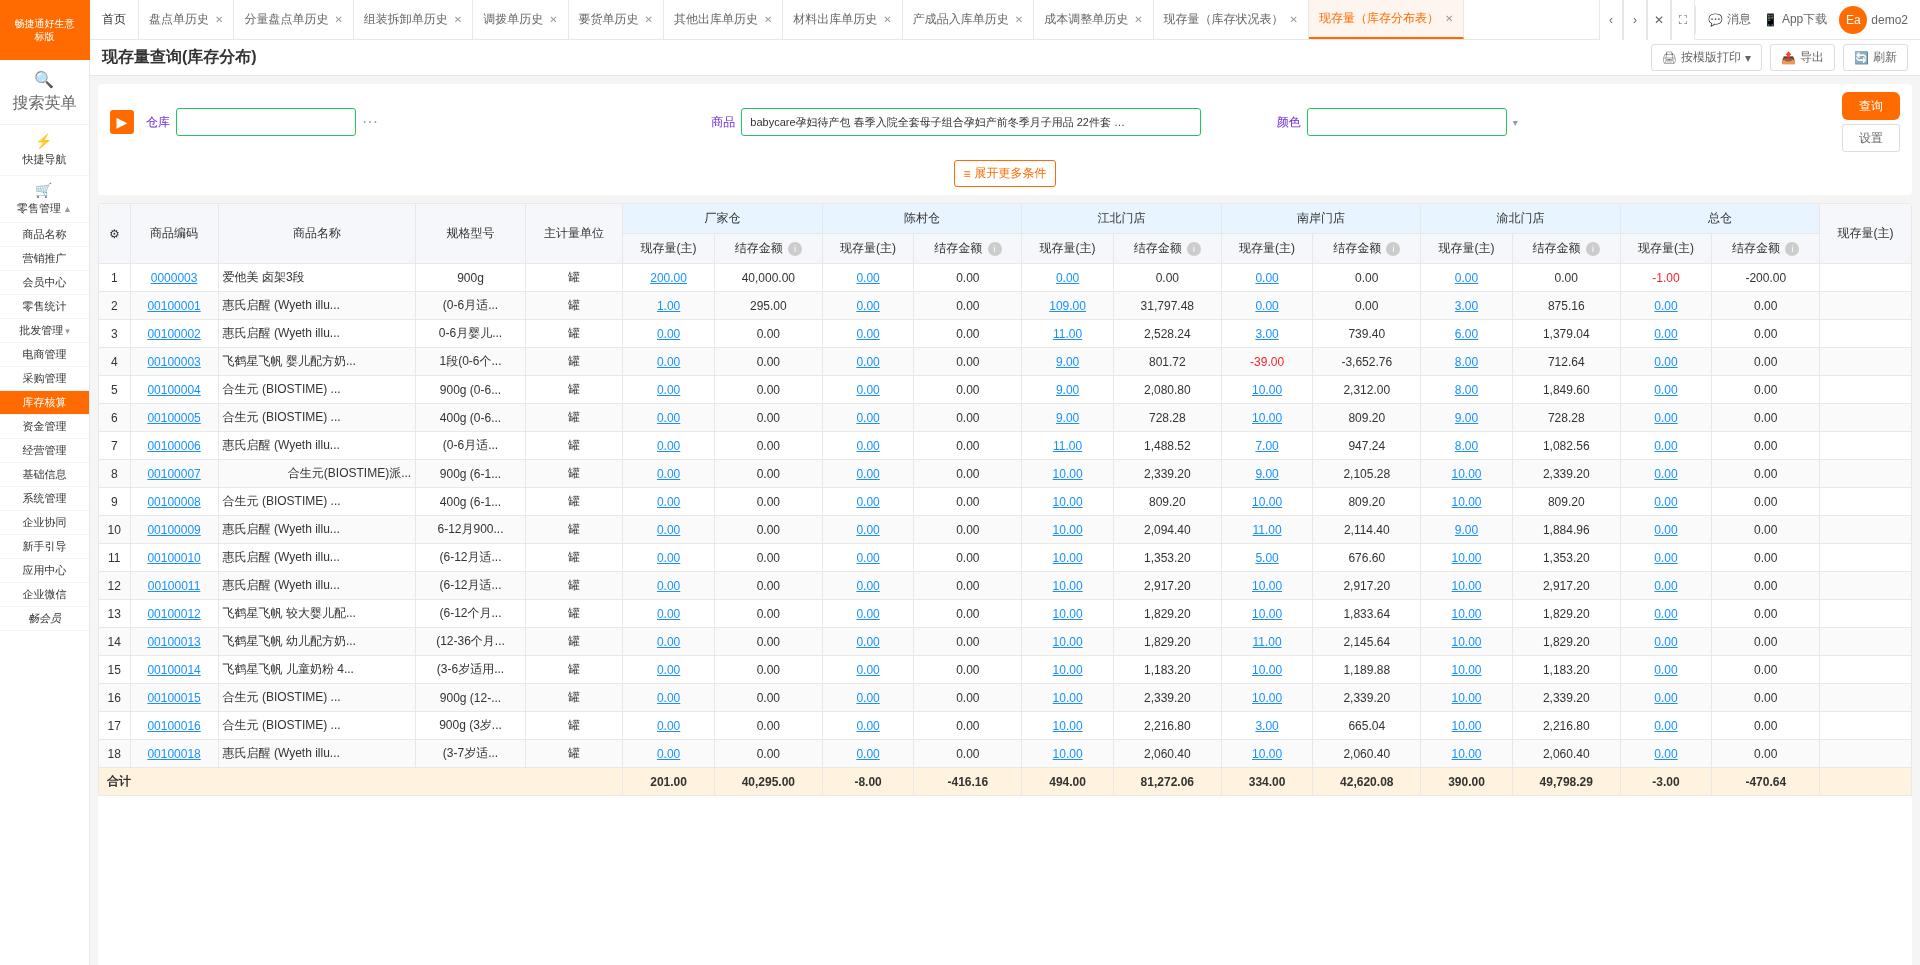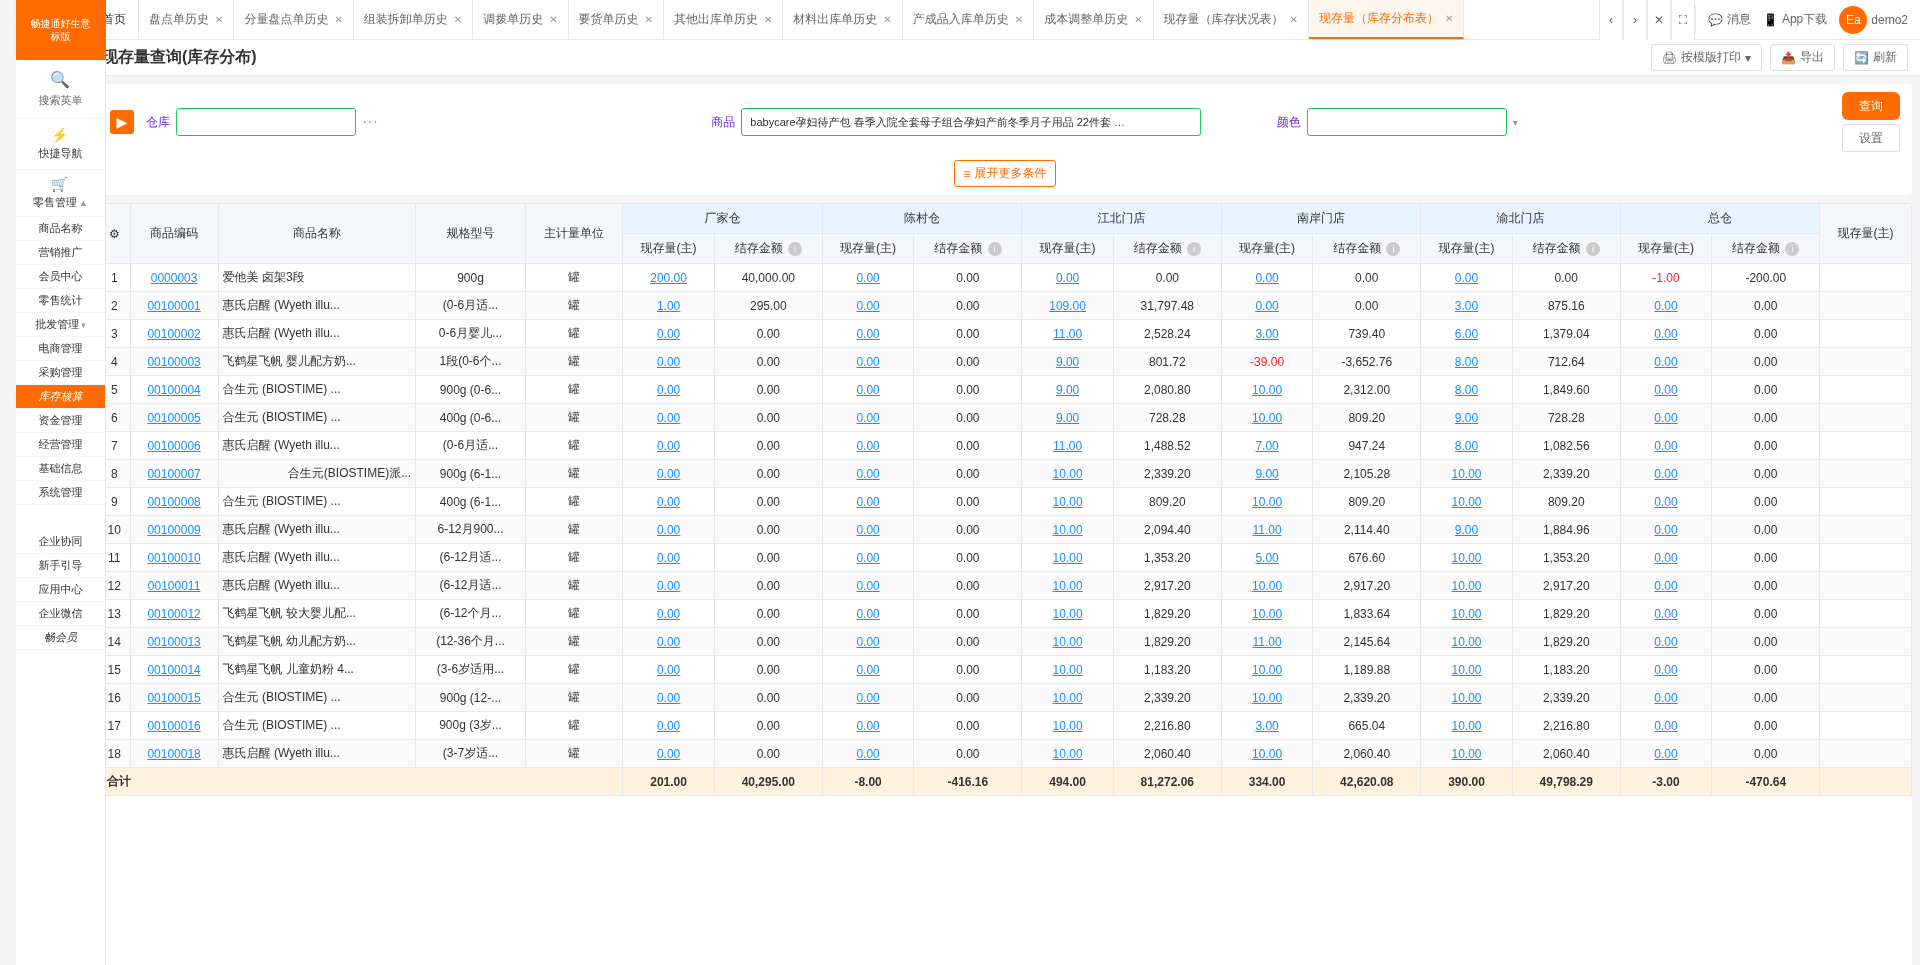"畅捷通好生意" .sidebar { left: 16px -> 0 }
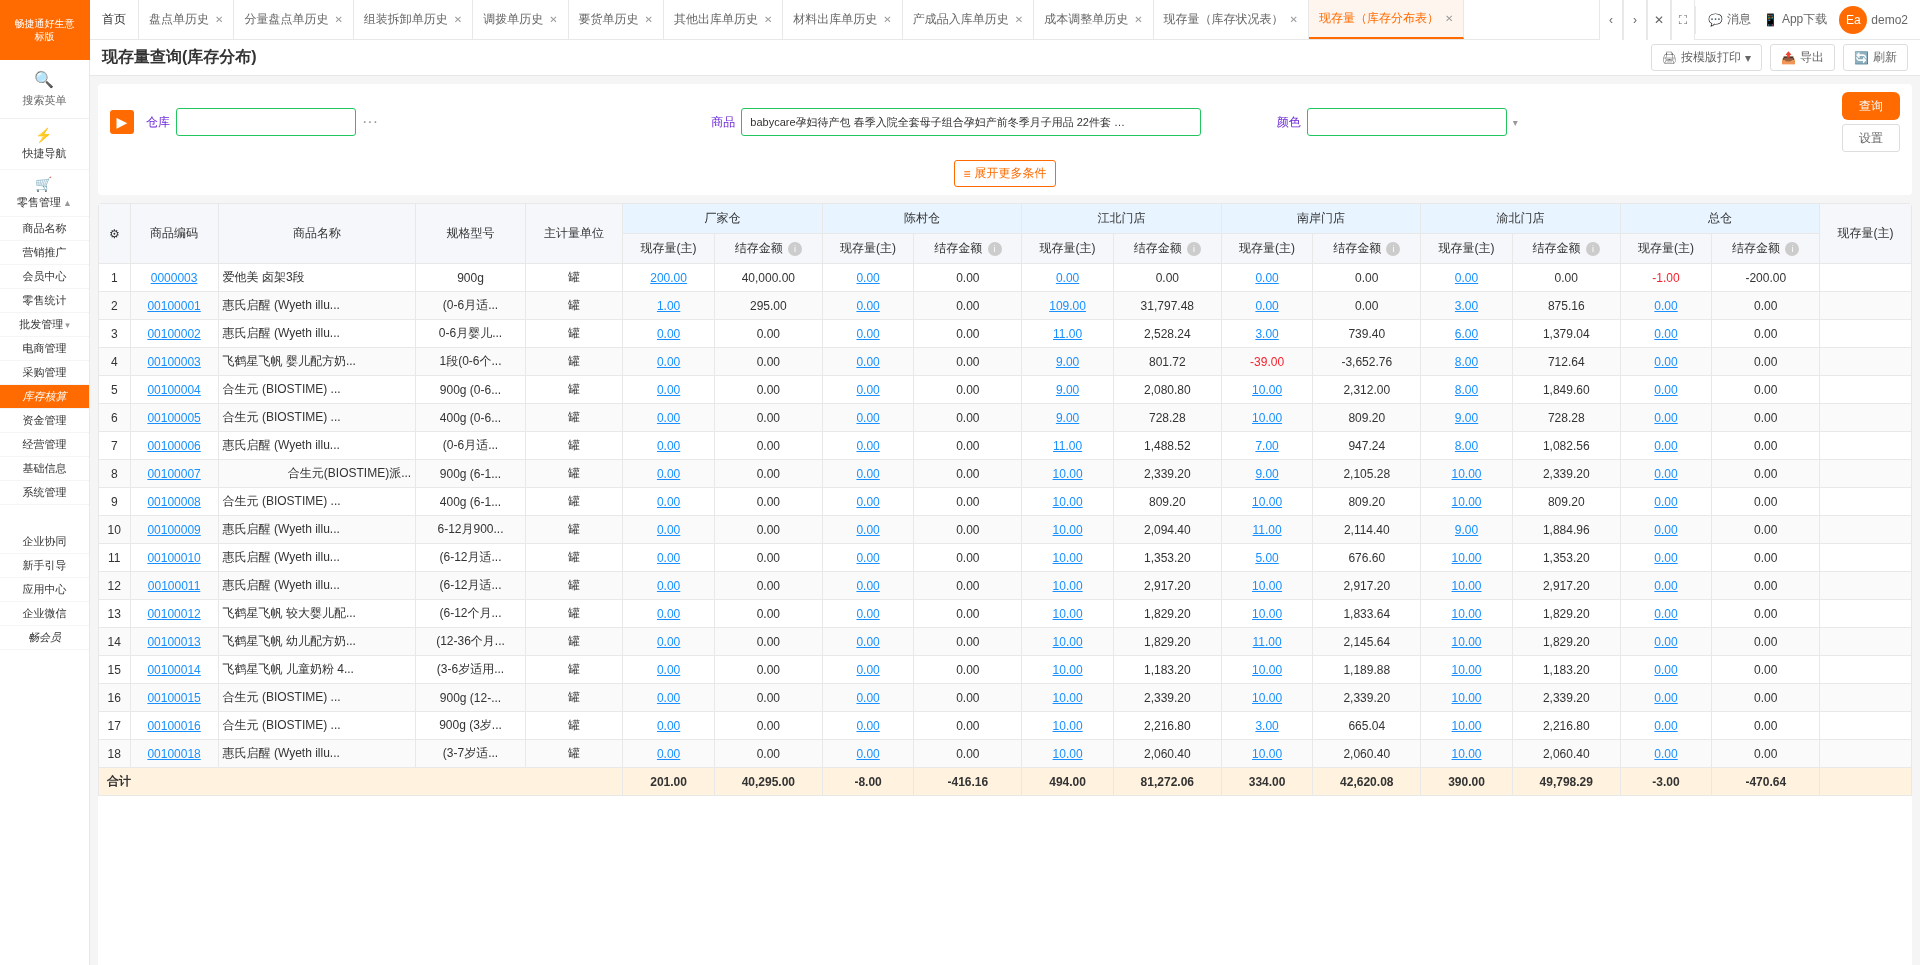"搜索英单" .sidebar-search-label { font-size: 11px -> 16px }
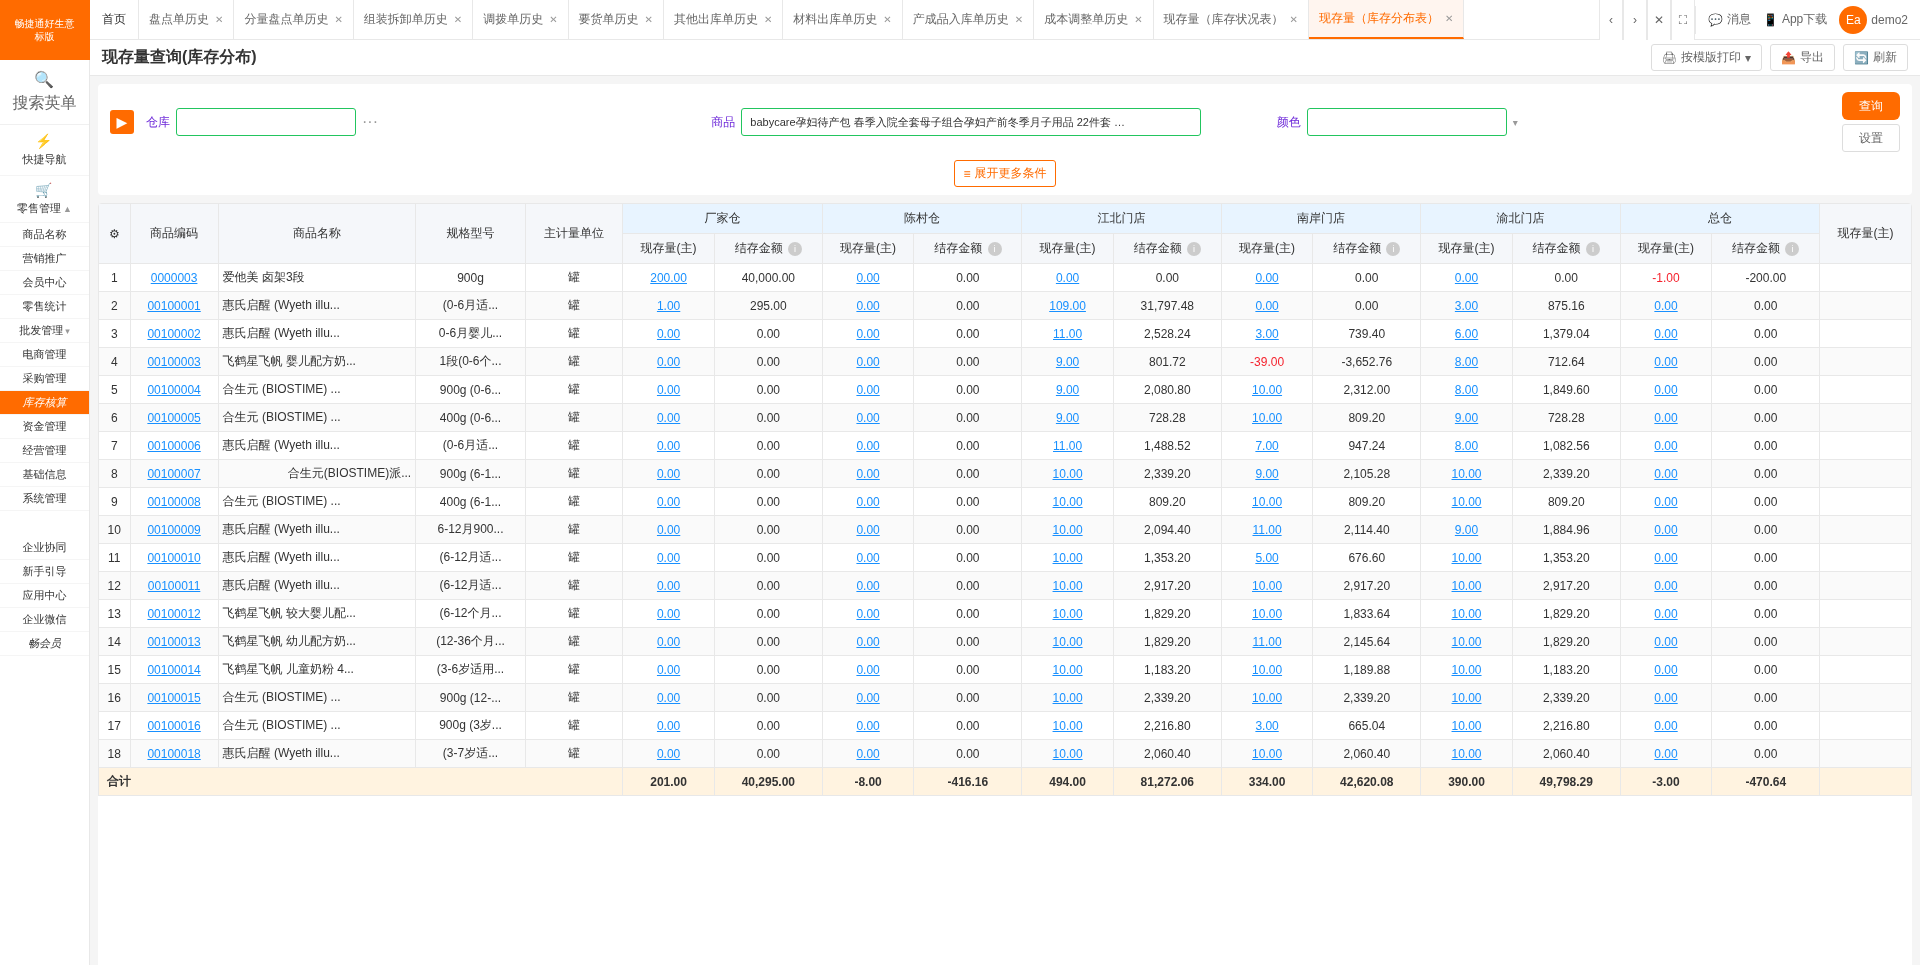"库存核算" .sidebar-nav-item.active .nav-label { font-style: italic -> none }
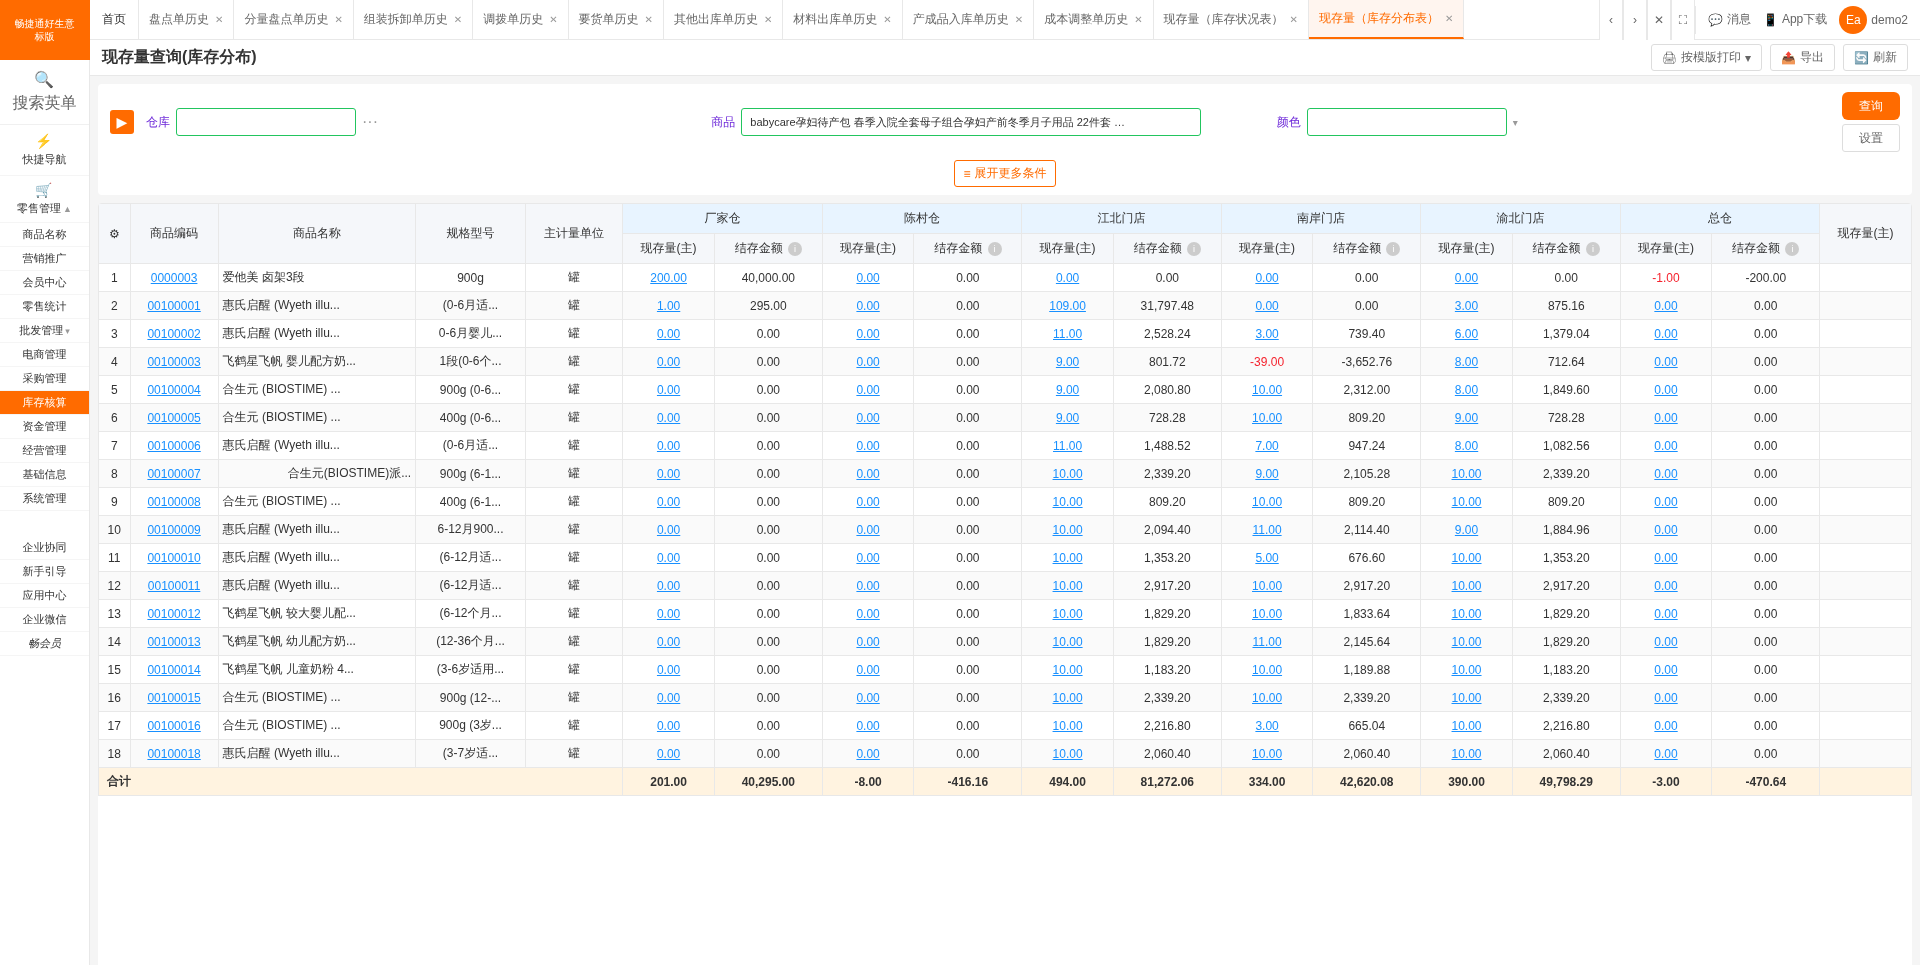"企业协同" div.sidebar-nav-item { margin-top: 25px -> none }
